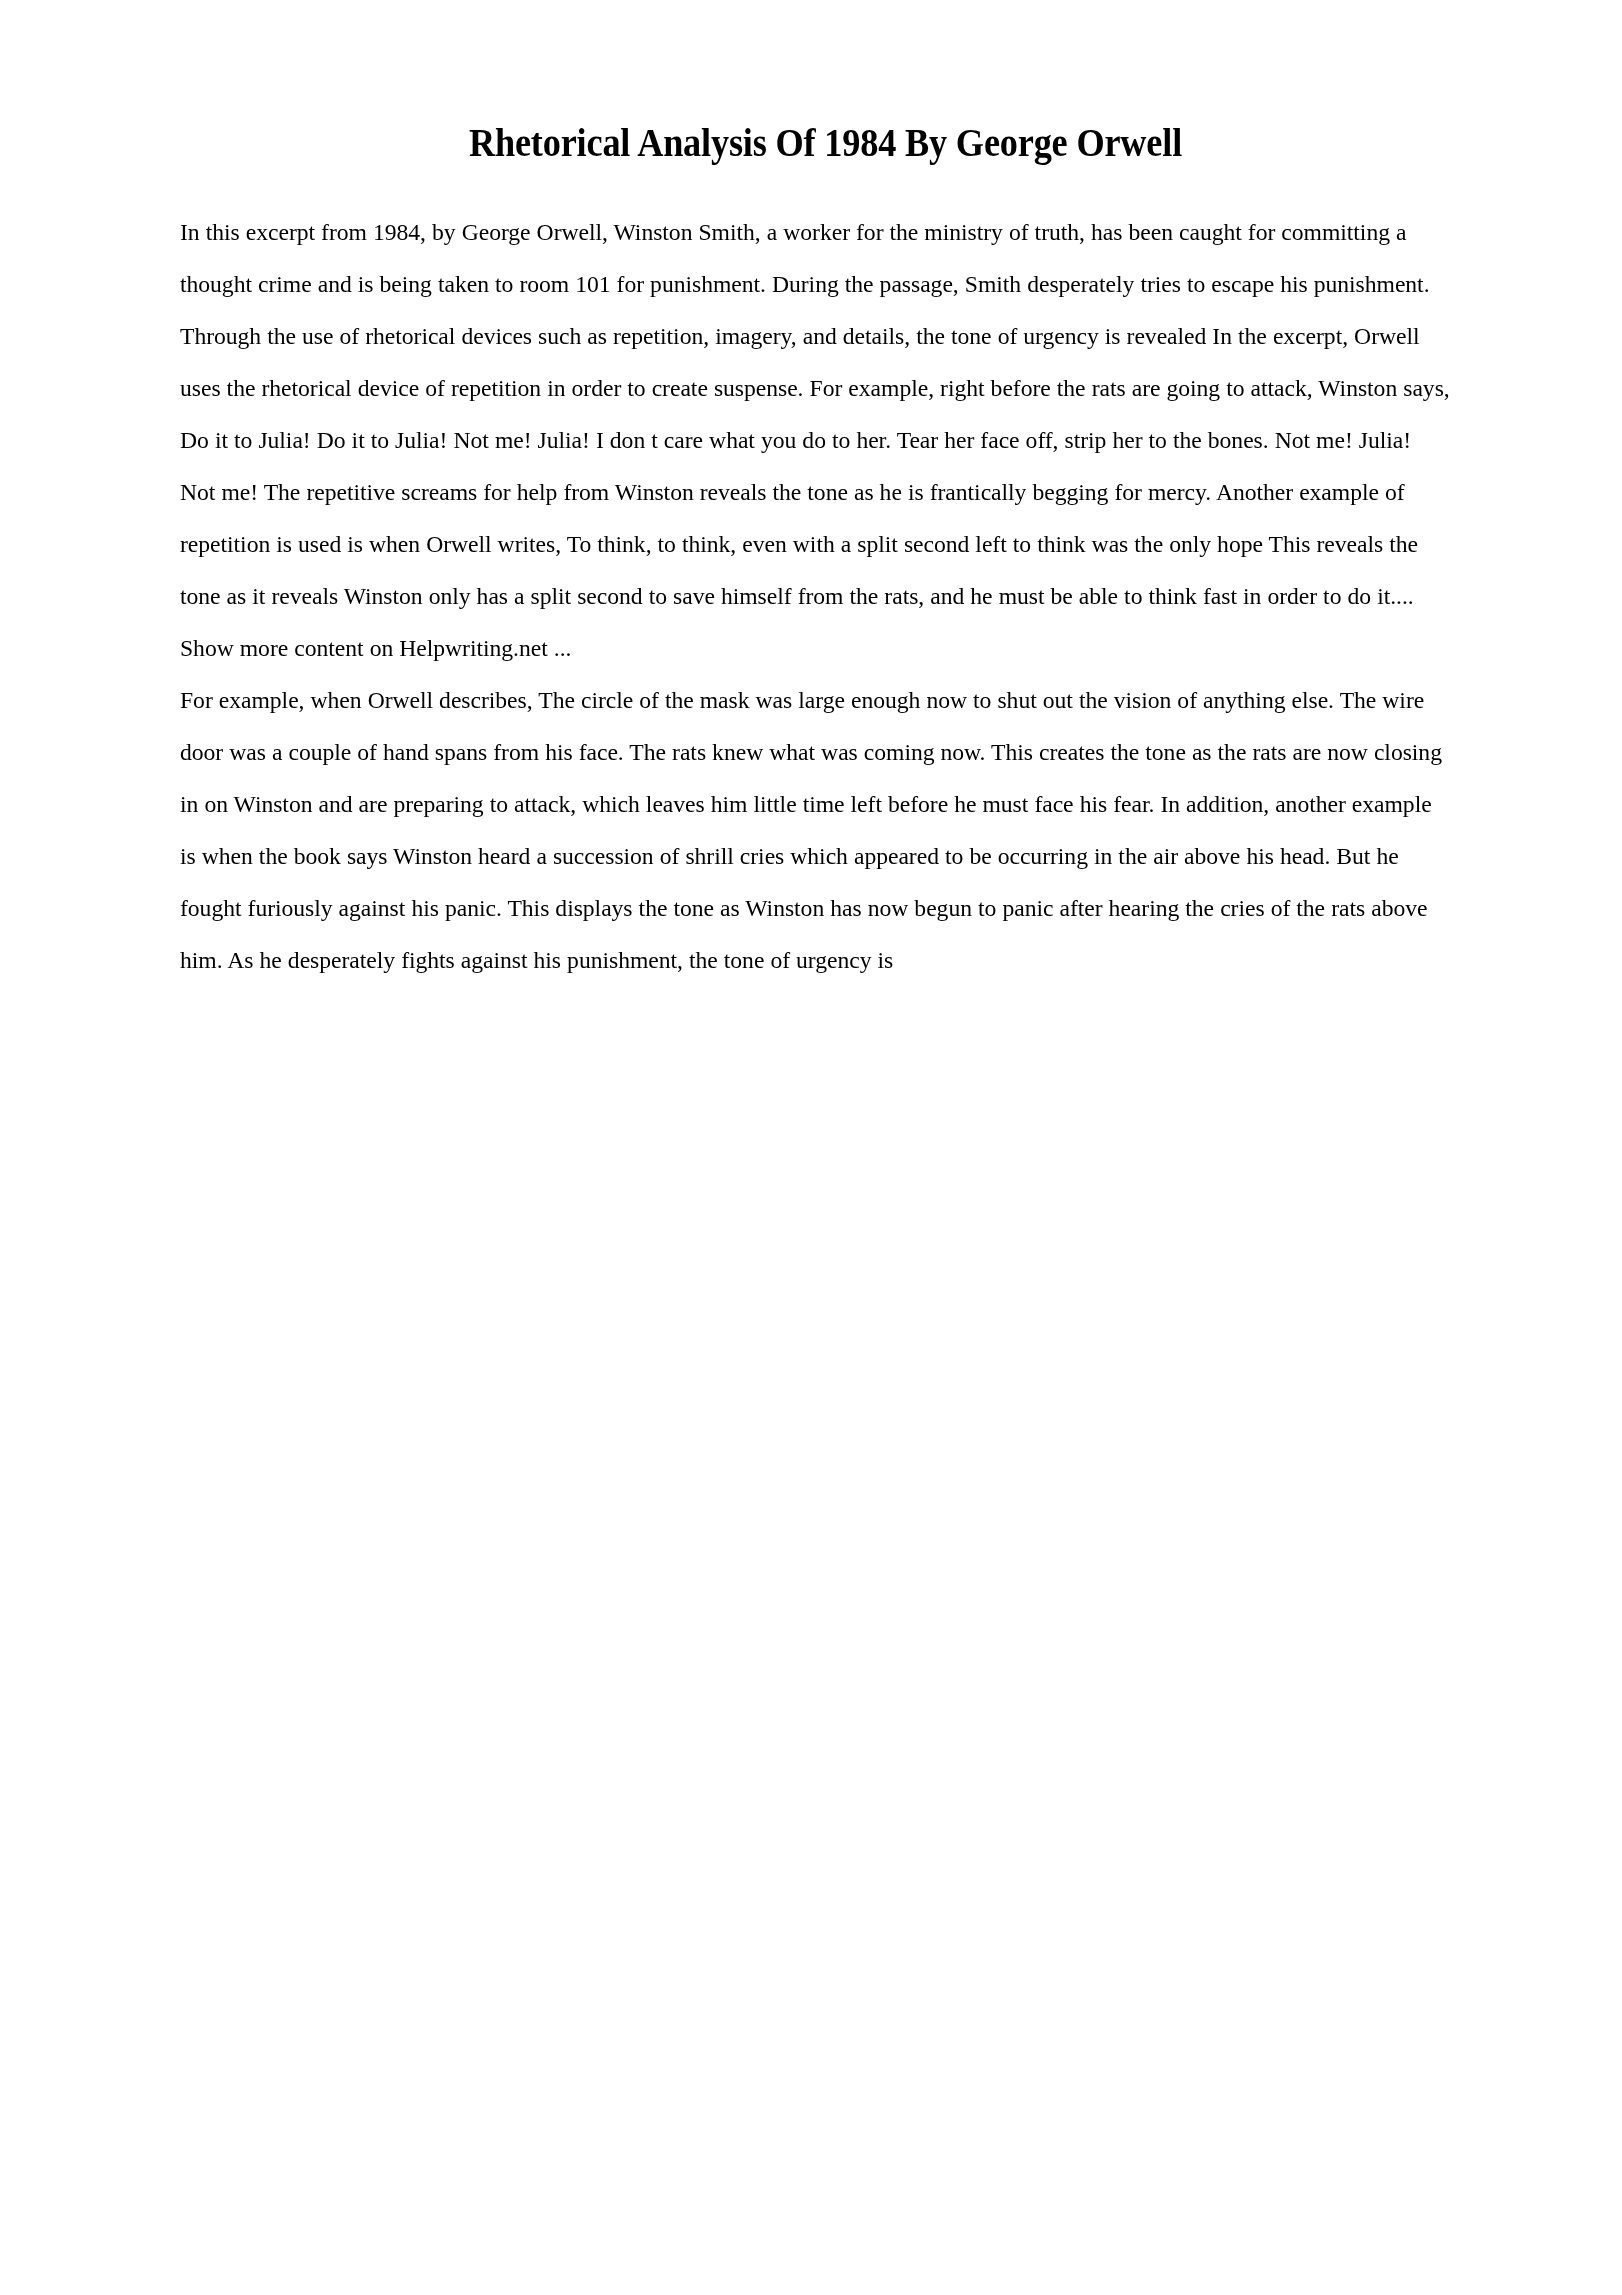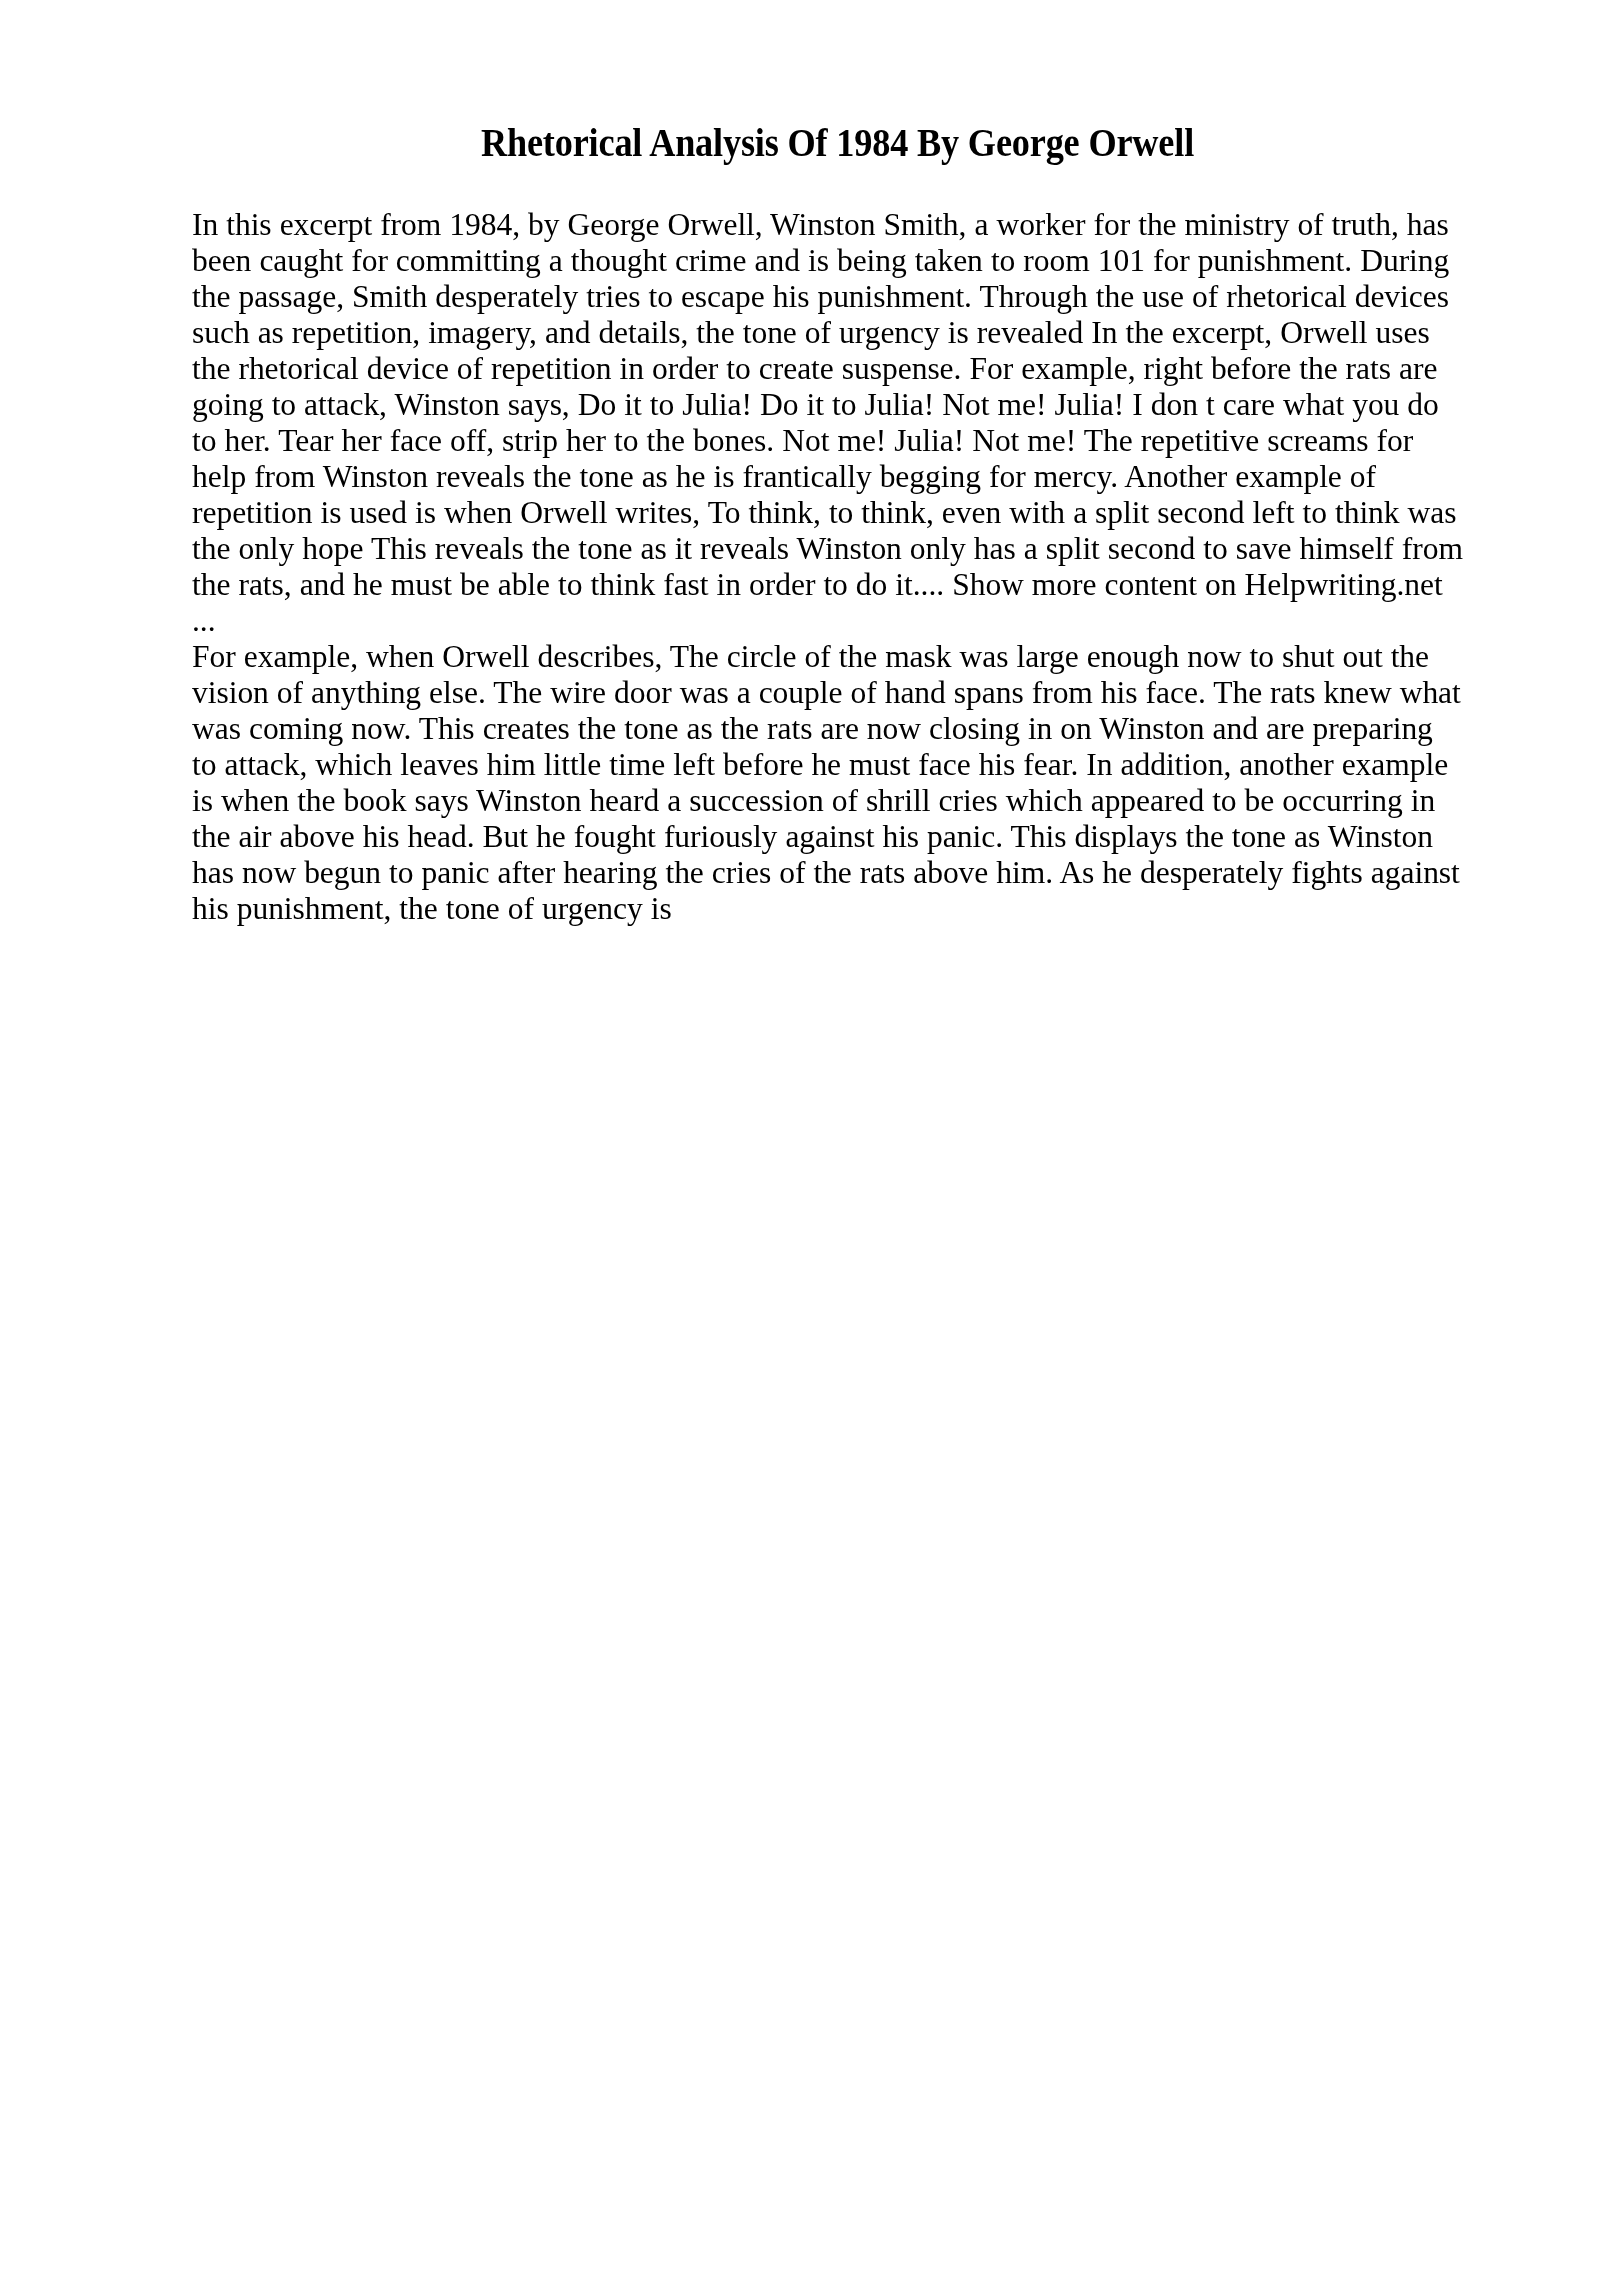"Rhetorical Analysis Of 1984 By" .content { left: 192px -> 180px }
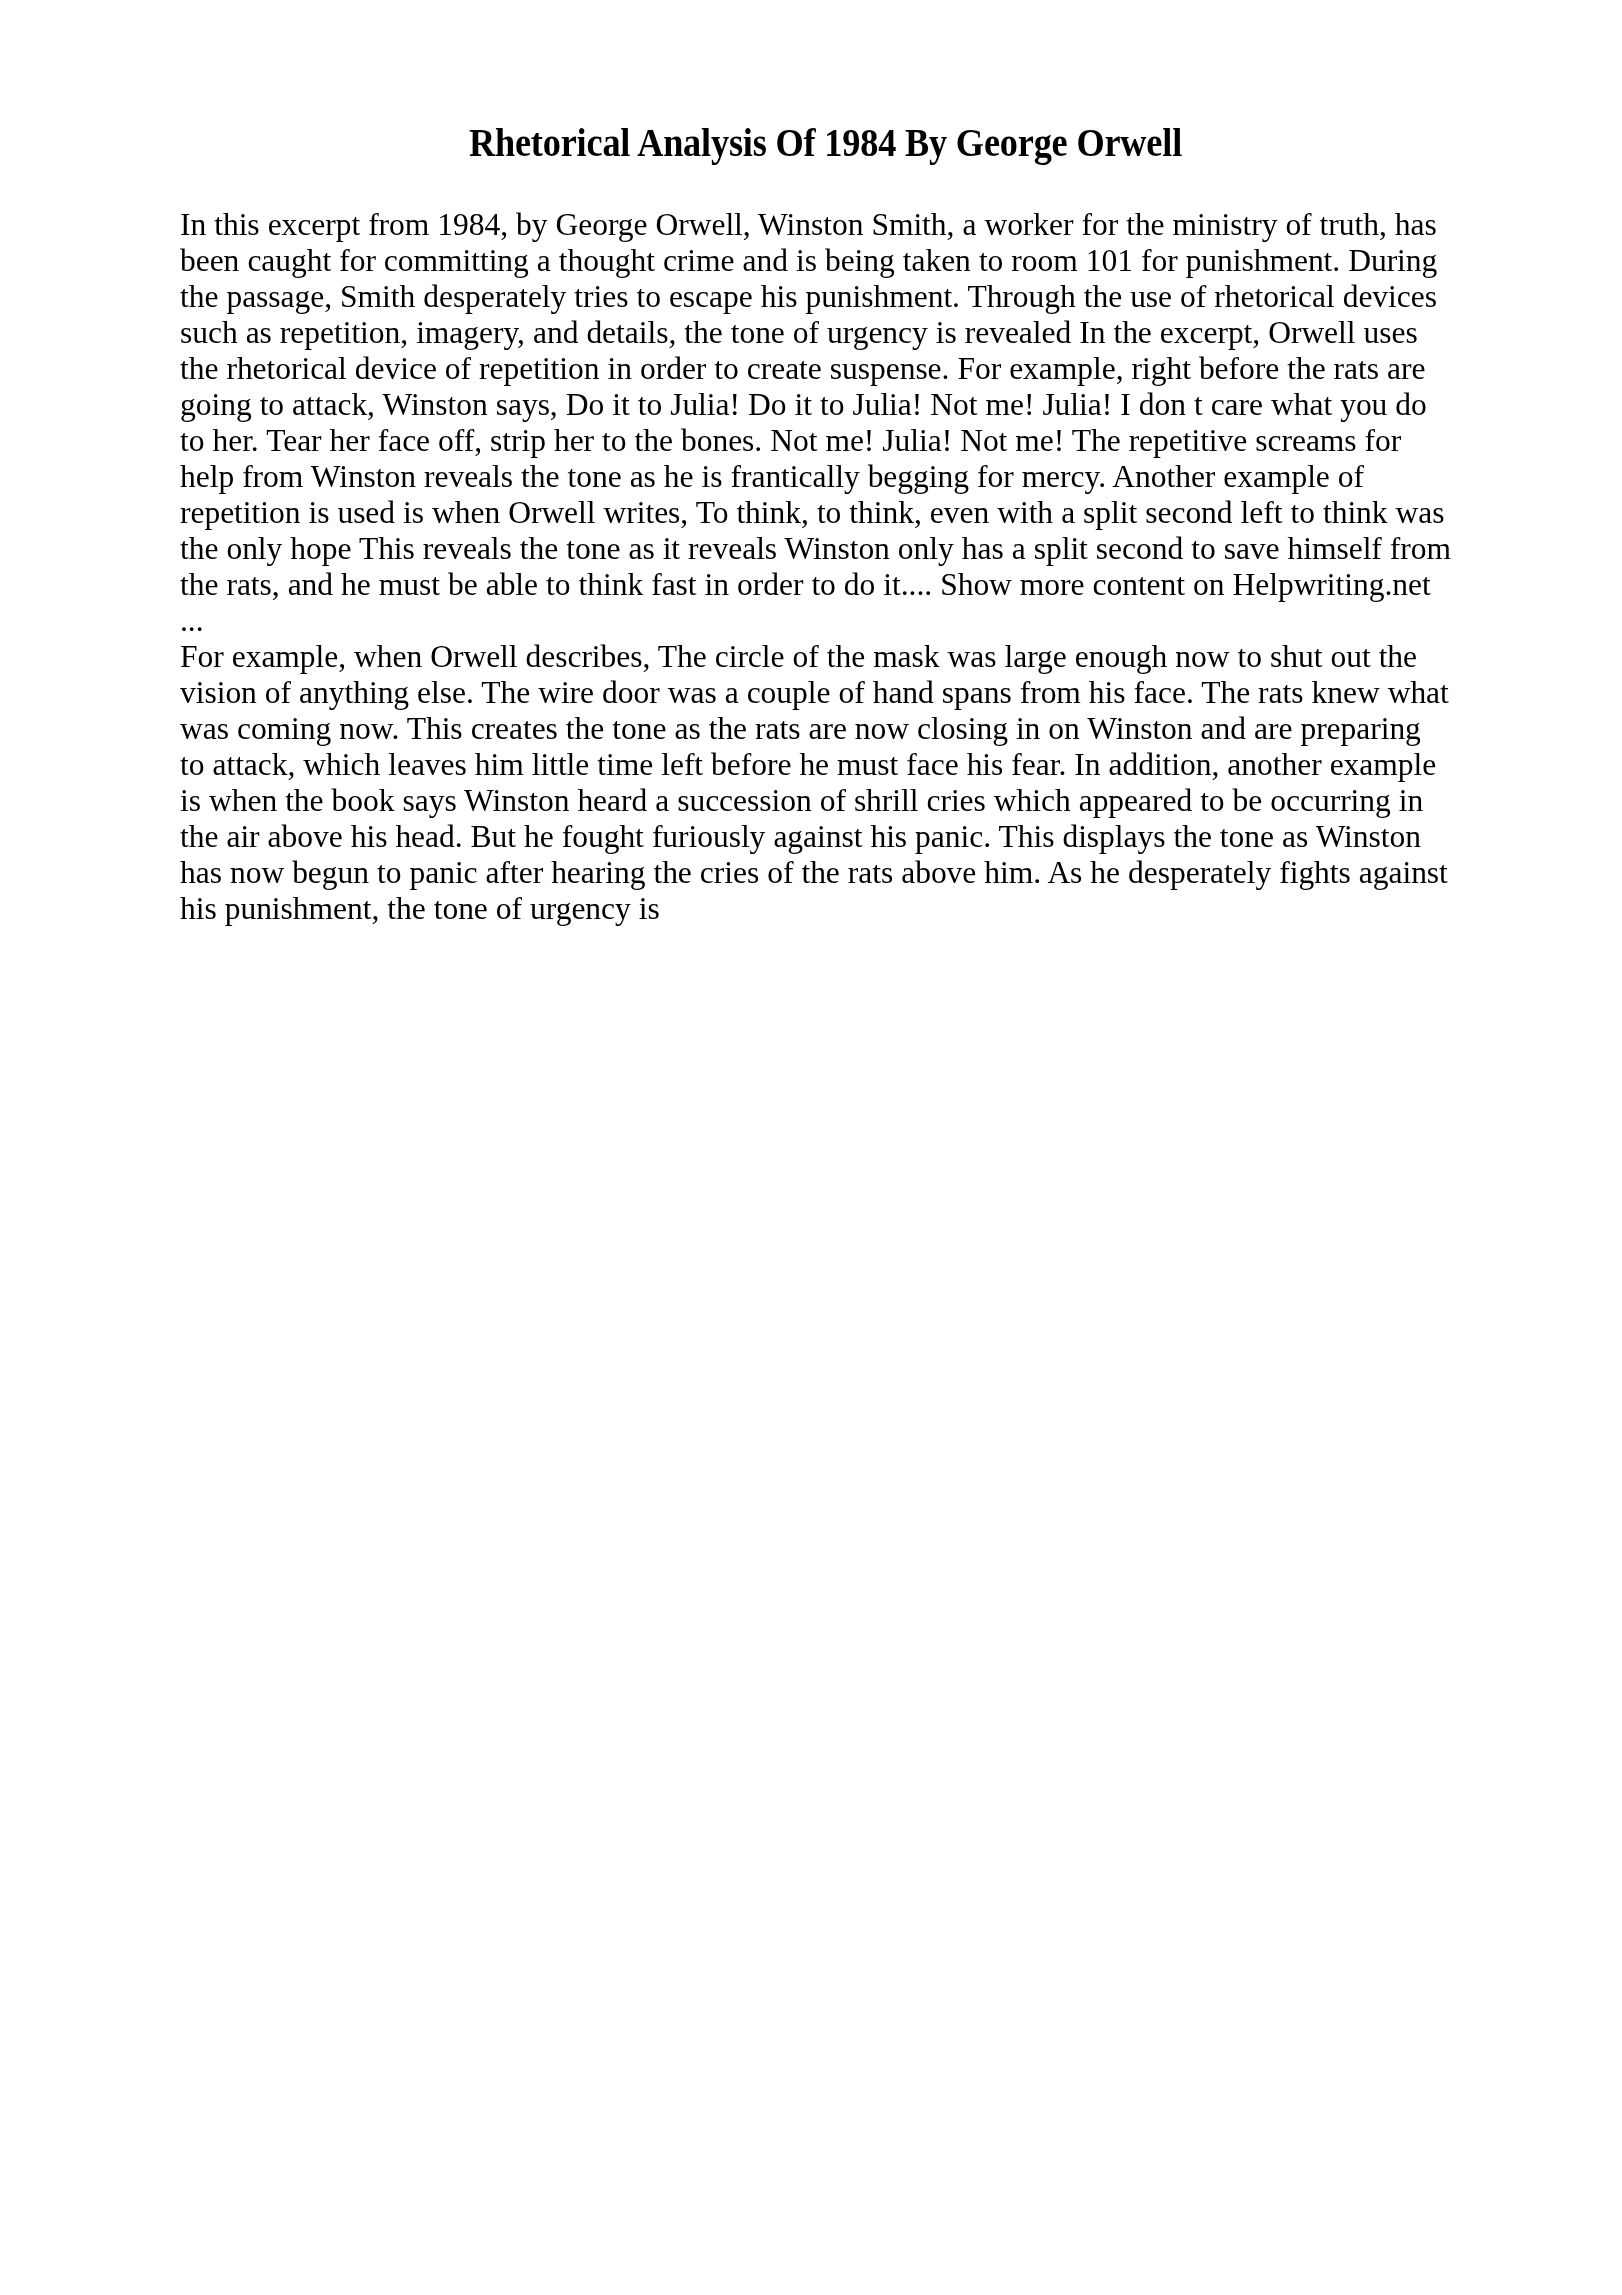"In this excerpt from 1984," .body-block { font-size: 32px -> 24px; line-height: 36px -> 52px }
